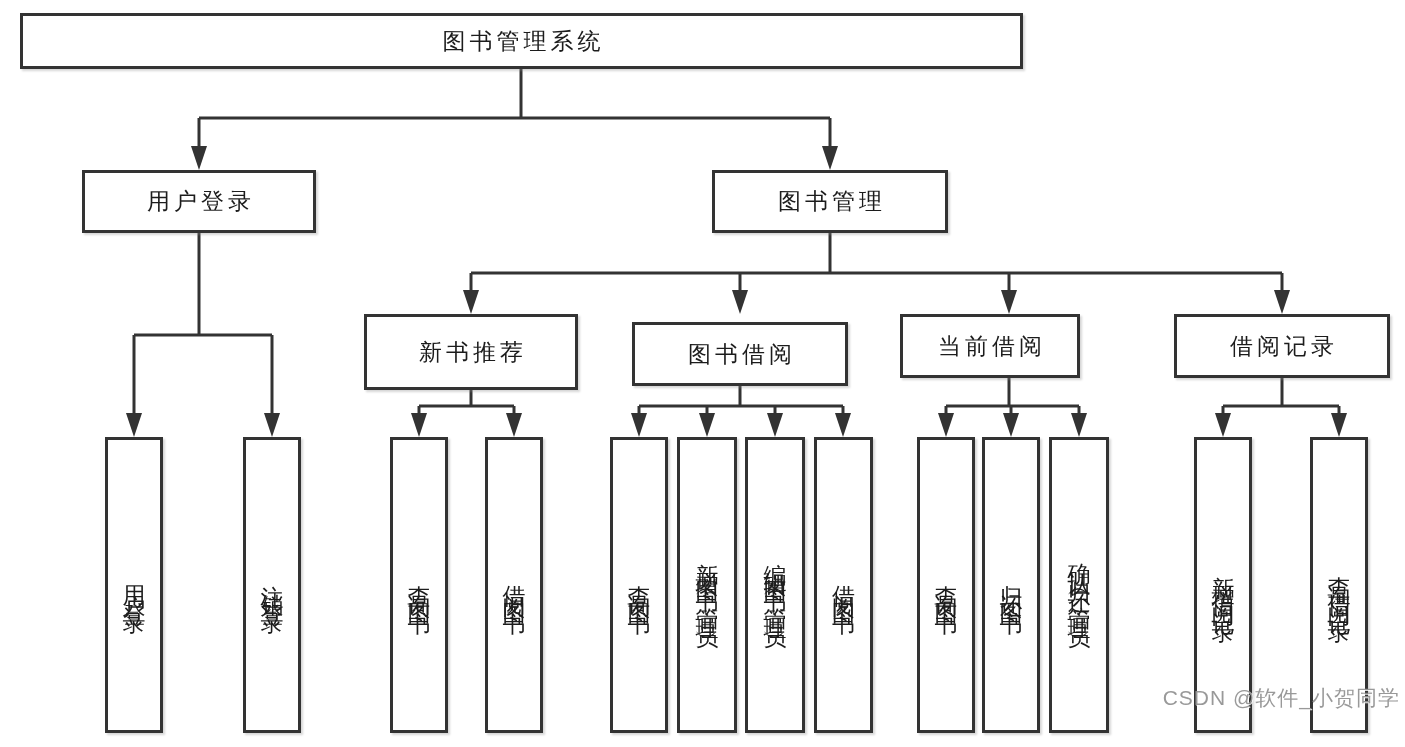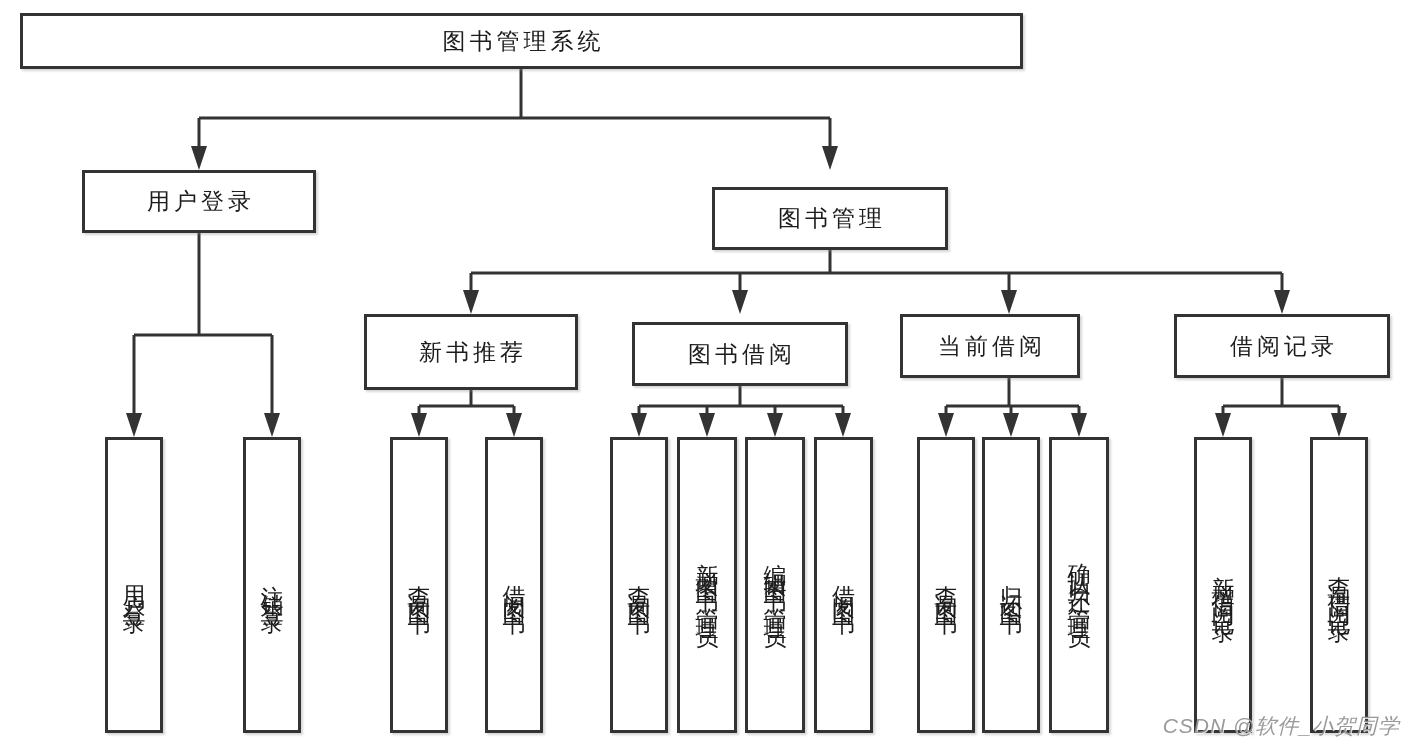"图书管理" div.node { margin-top: 17px -> none }
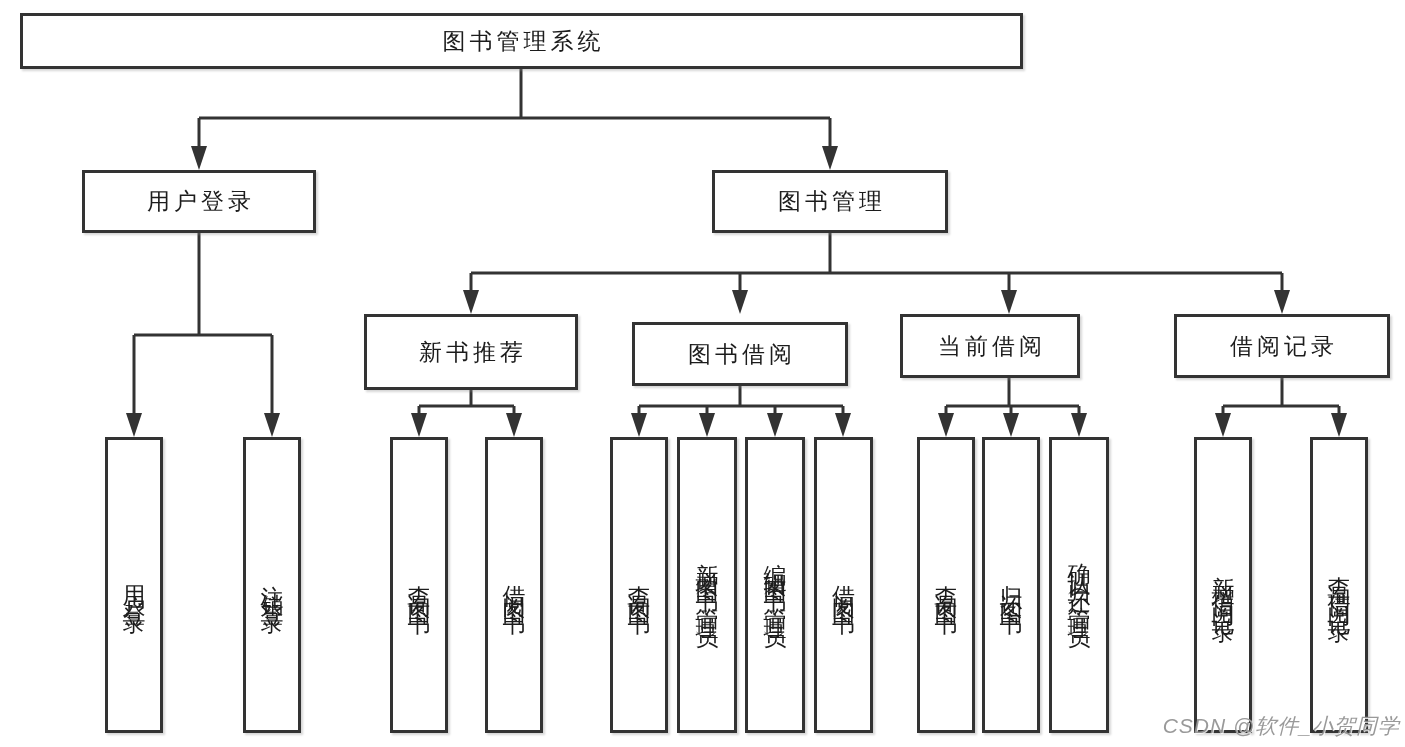"CSDN @软件_小贺同学" .watermark { font-style: italic -> none; top: 712px -> 684px }
